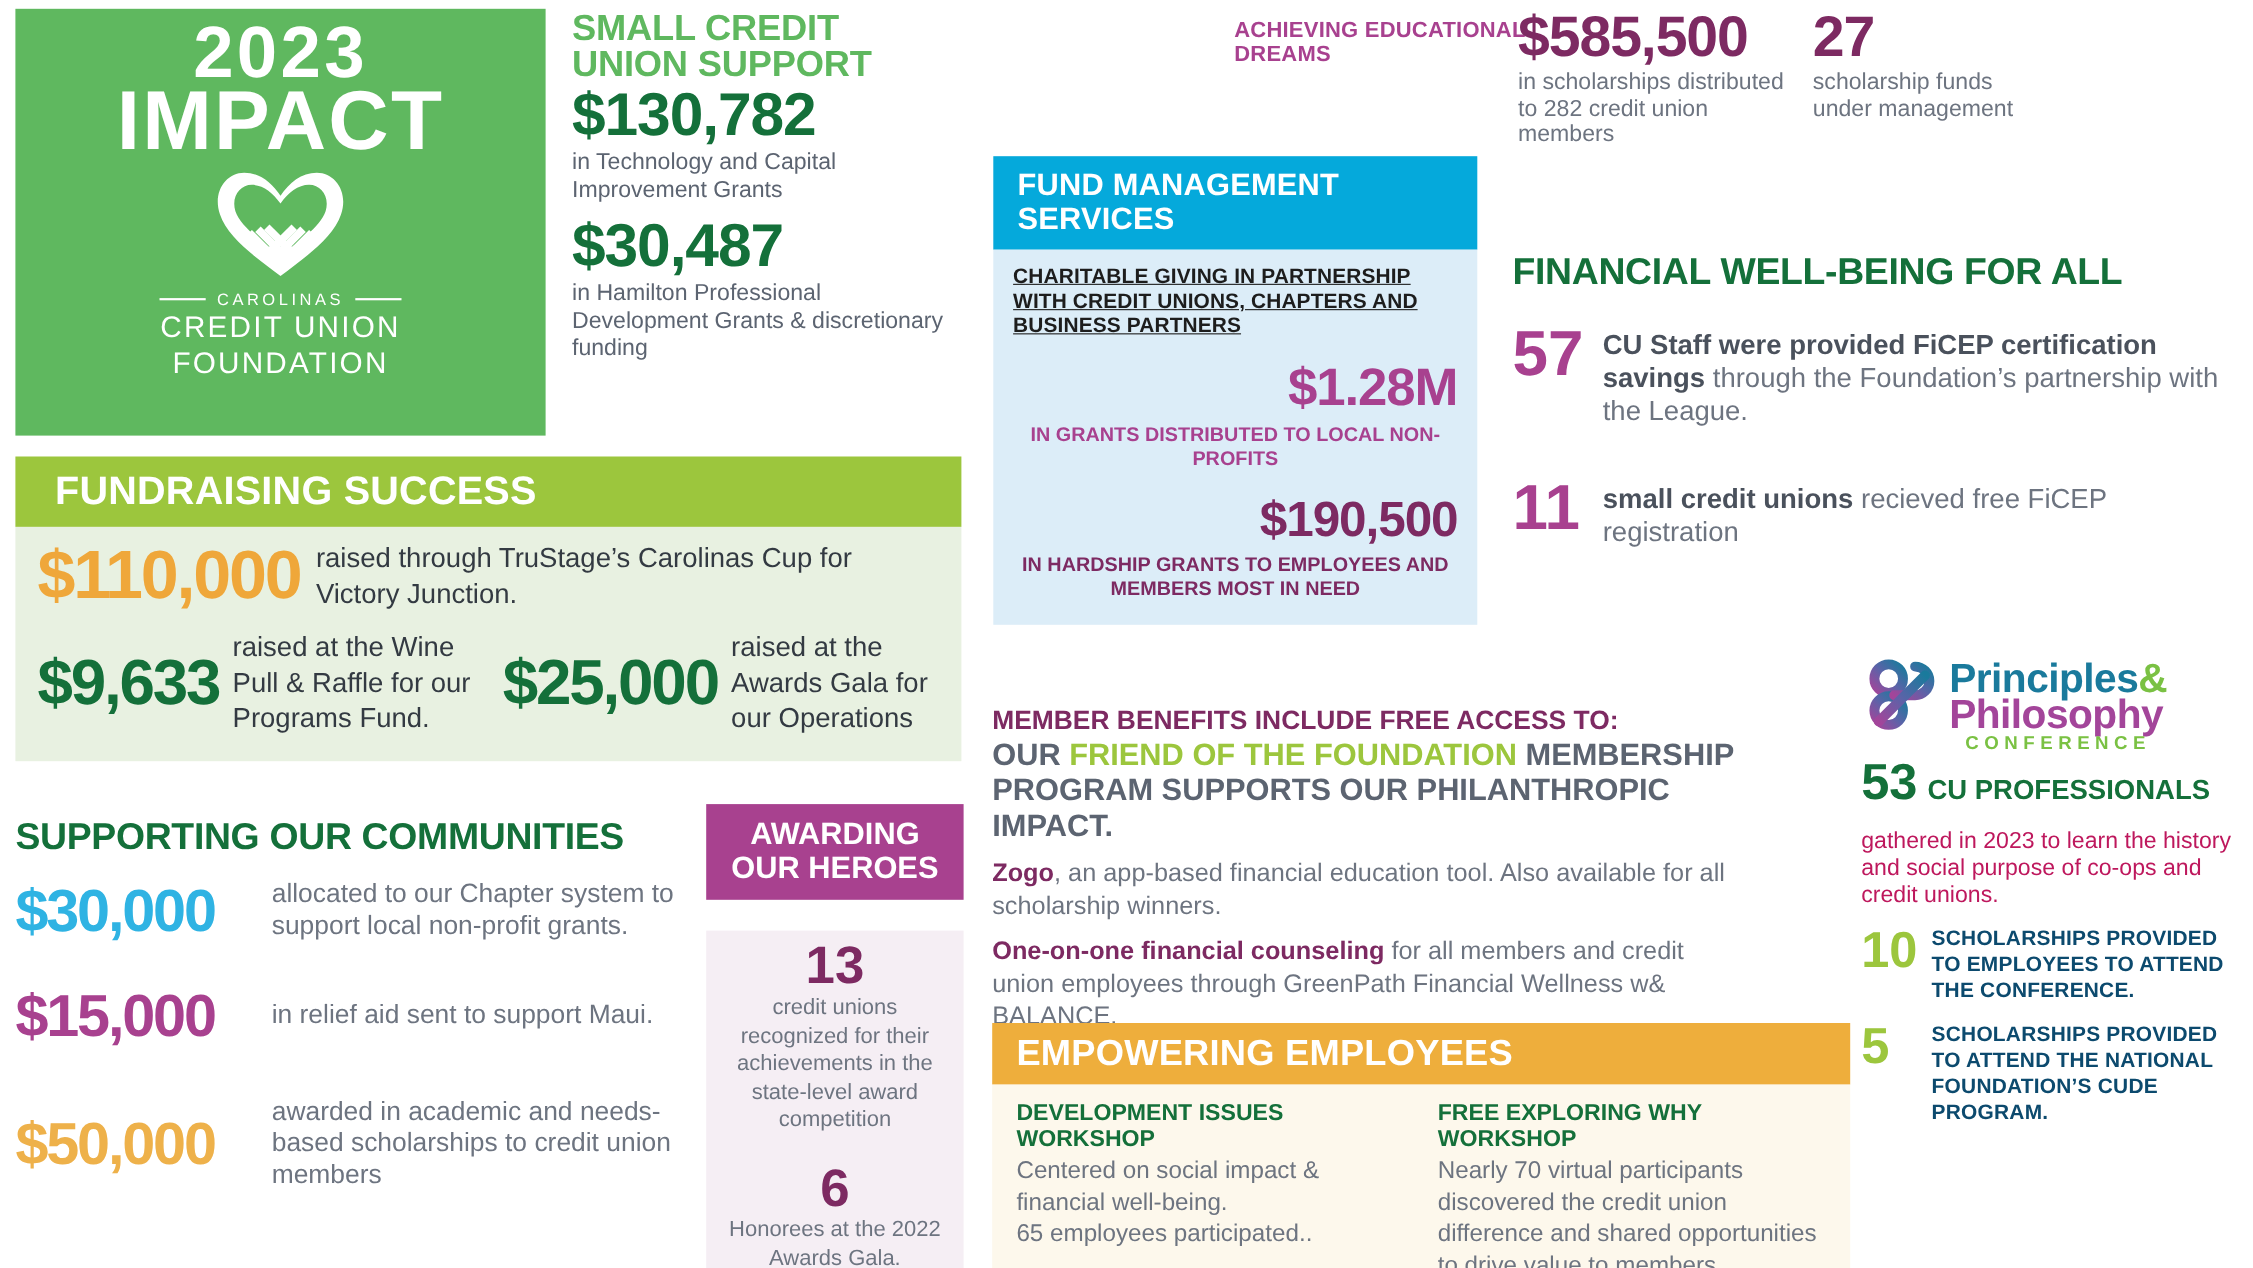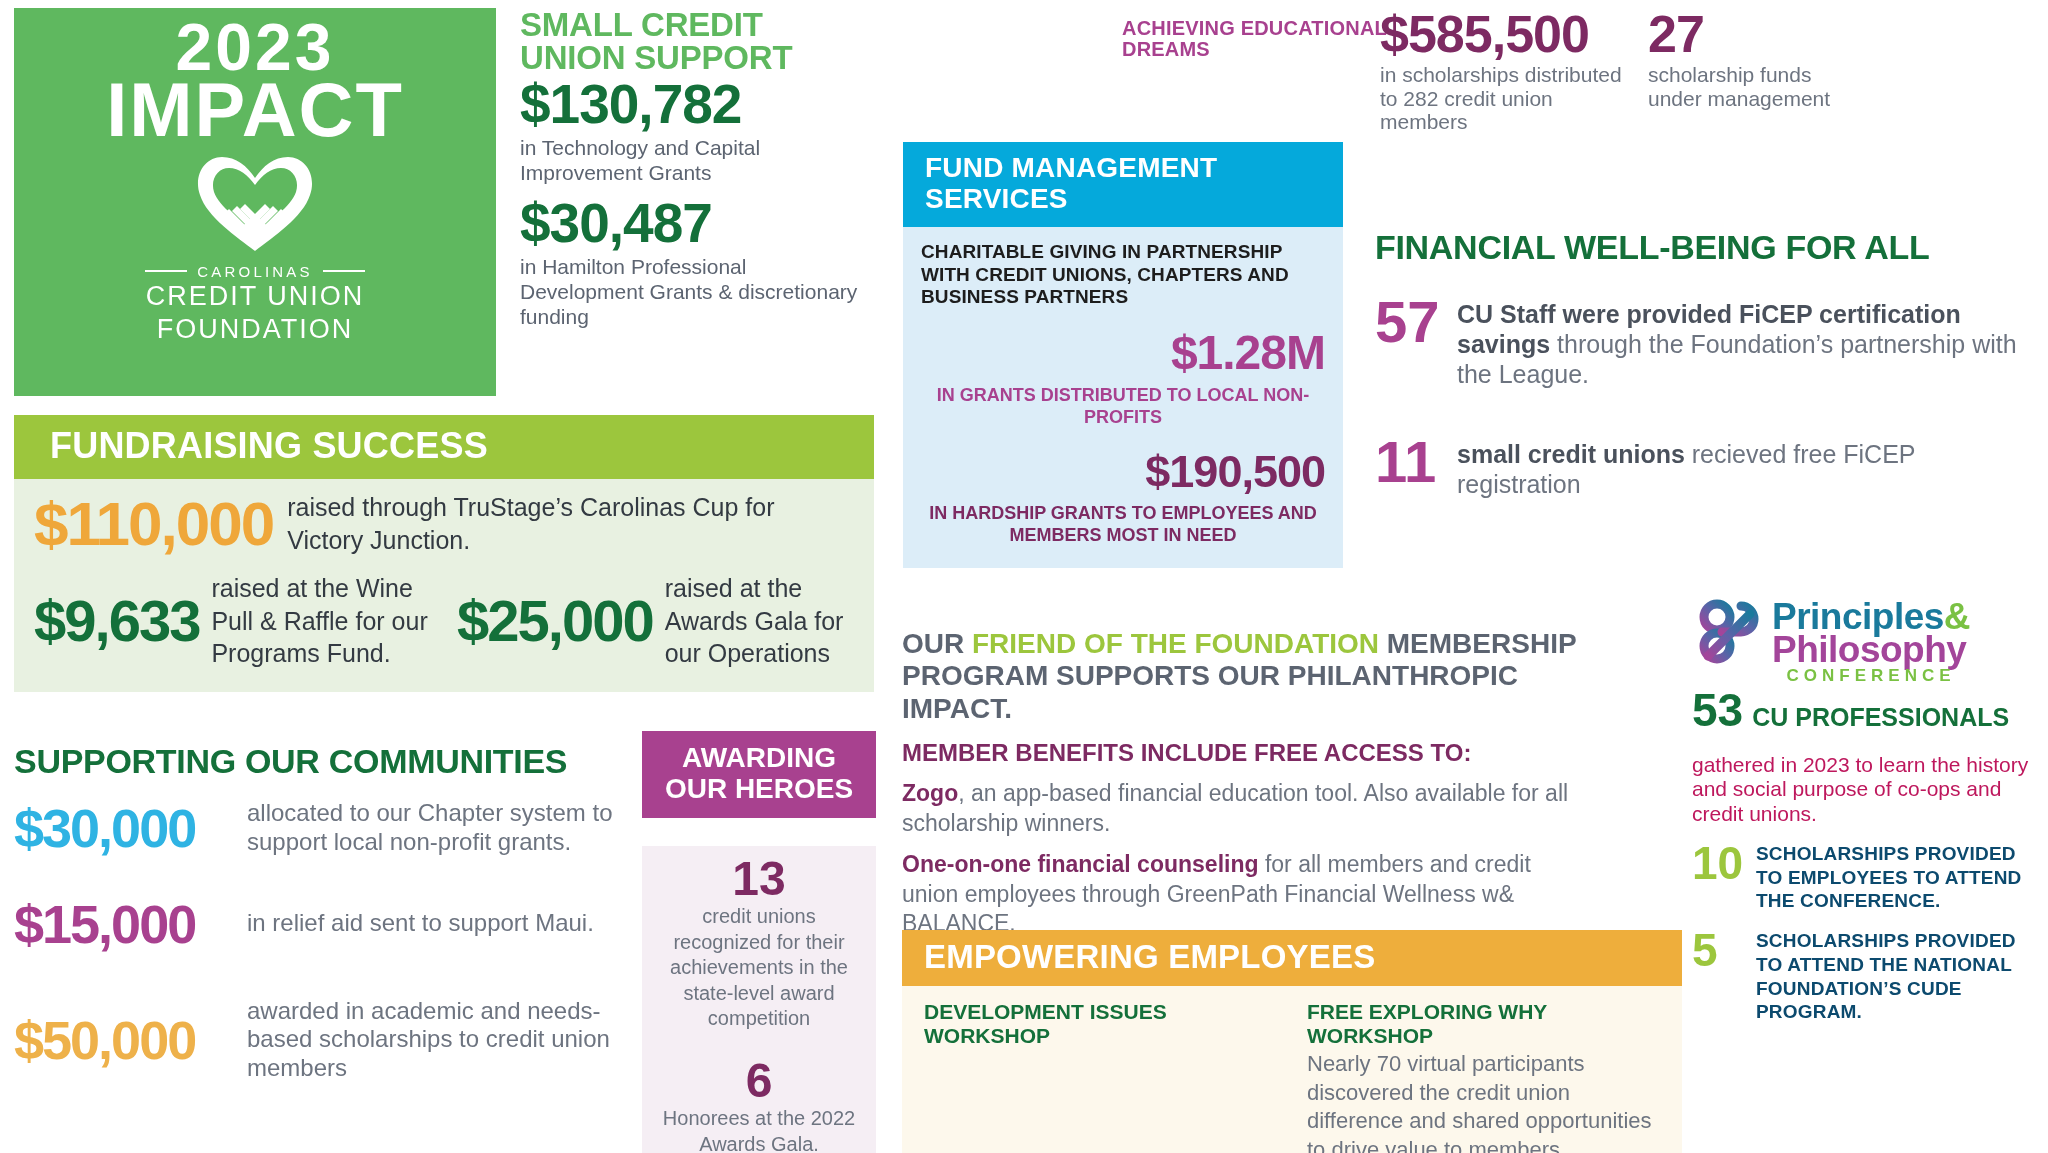"CHARITABLE GIVING IN PARTNERSHIP WITH" #fms-sub { text-decoration: none -> underline }
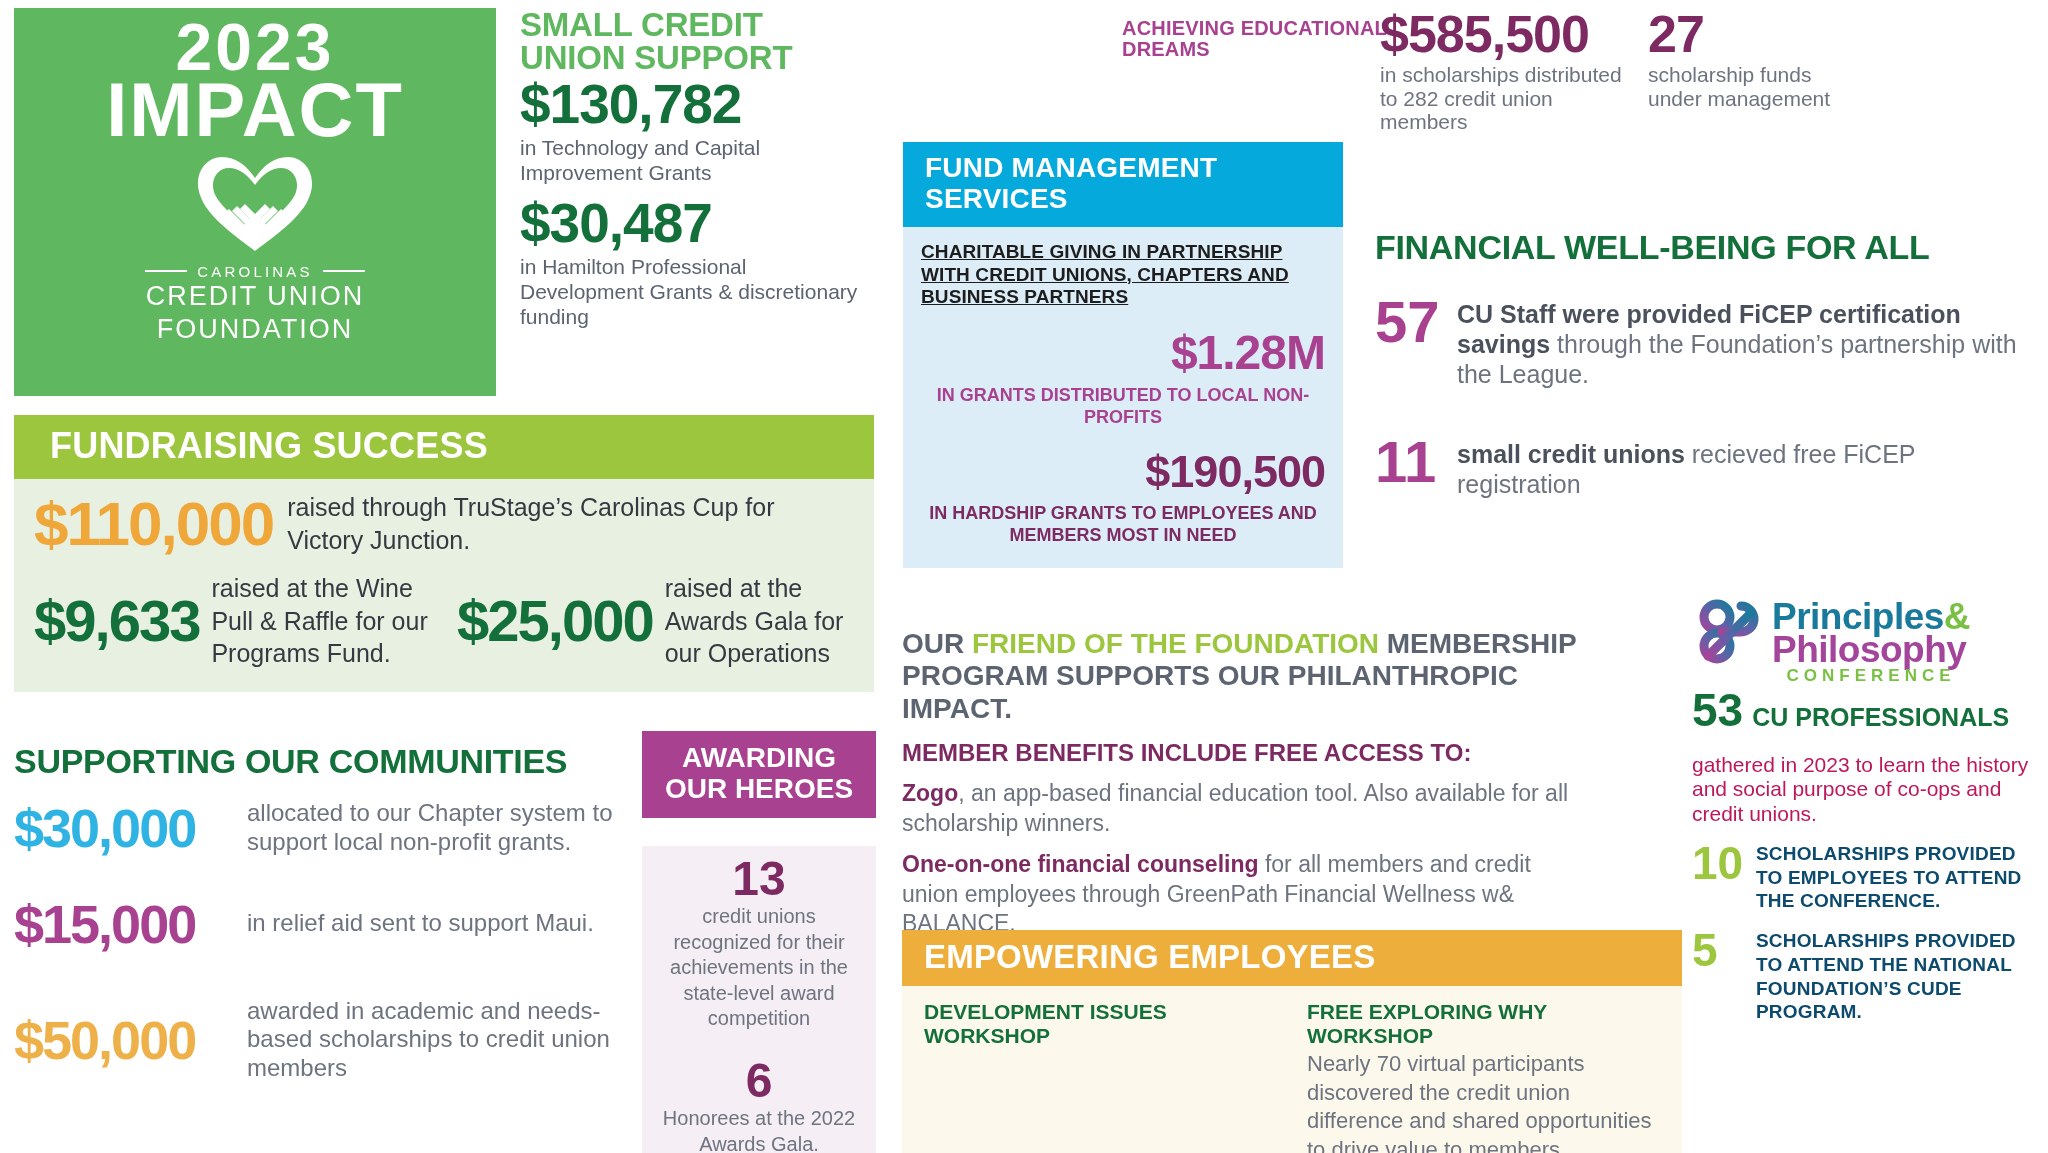"OUR FRIEND OF THE FOUNDATION" div { order: before "MEMBER BENEFITS INCLUDE FREE ACCESS" -> after "MEMBER BENEFITS INCLUDE FREE ACCESS" }
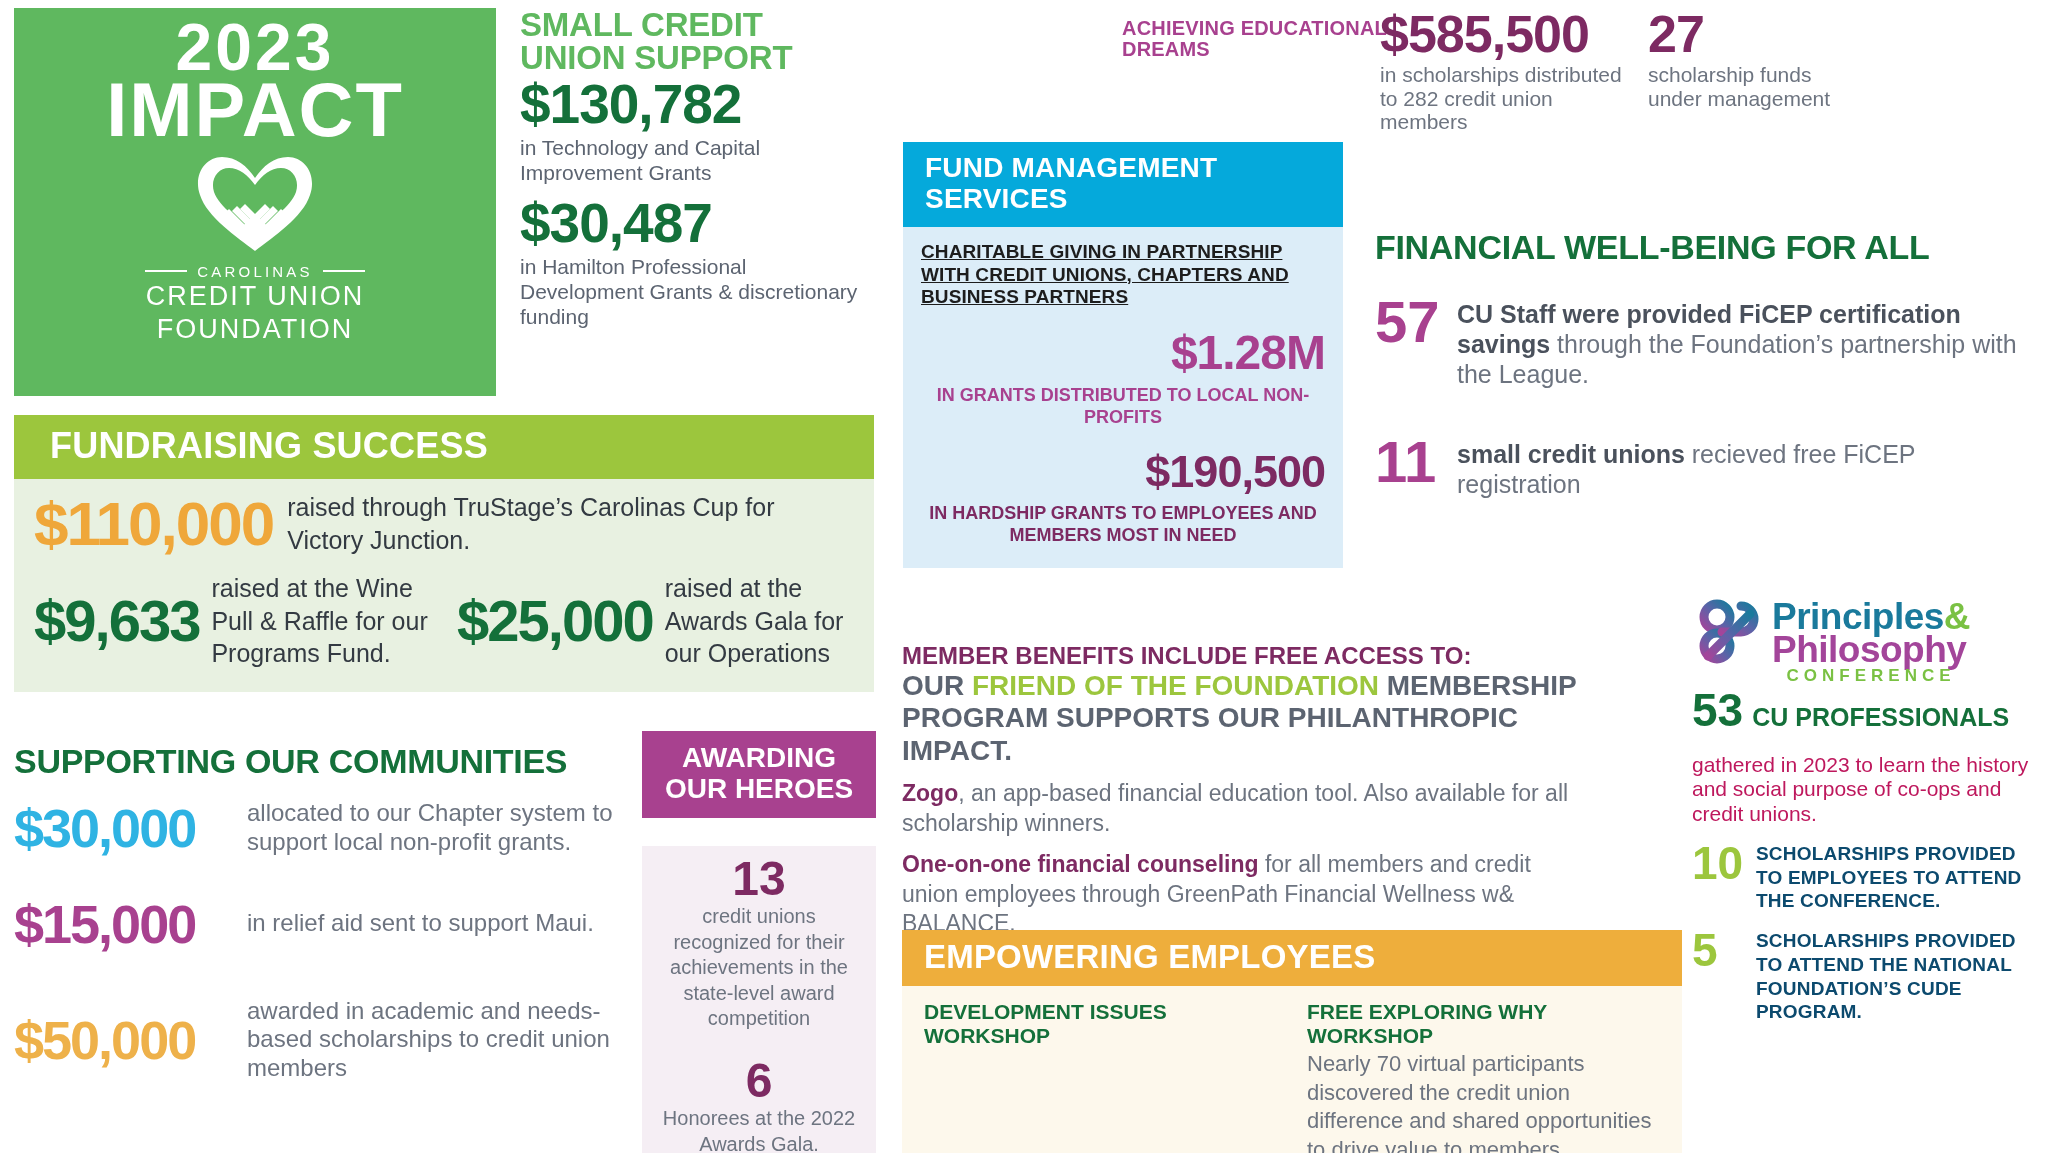"Centered on social impact &" div.emp-text { html: none -> <div>Centered on social impact &amp; financial well-being. 65 employees participated..</div> }
